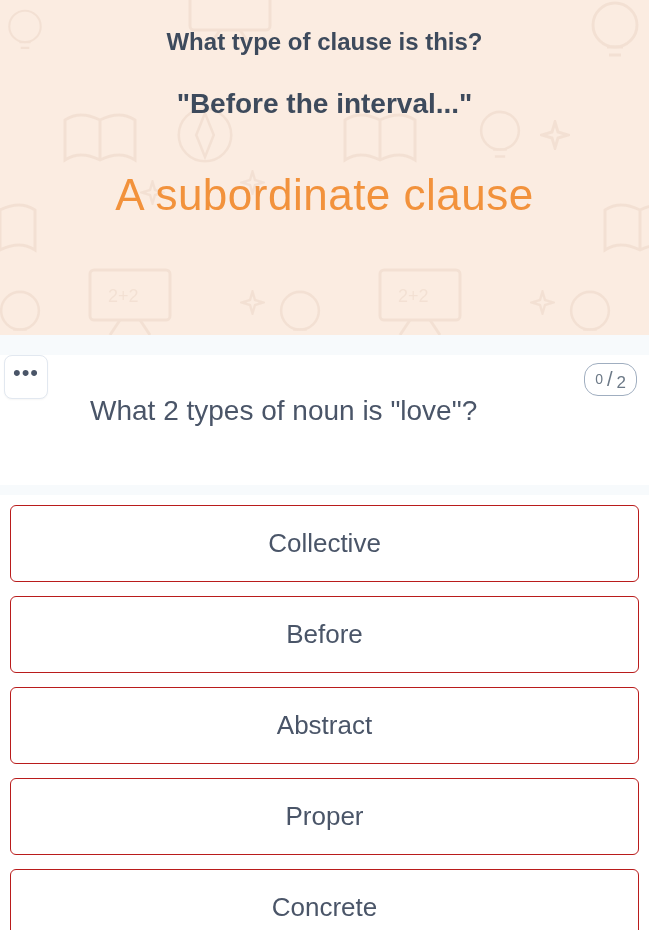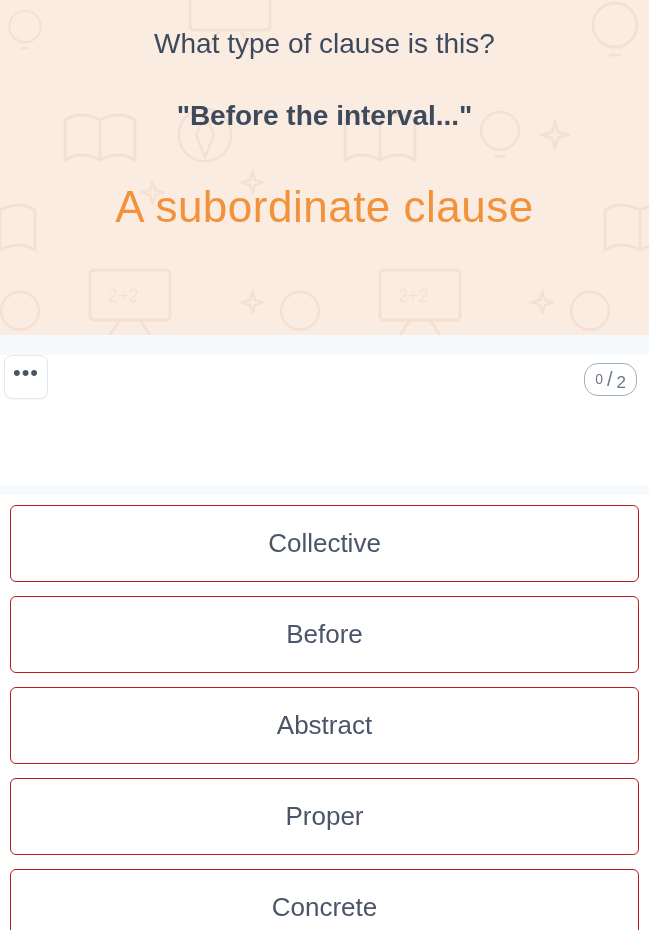"What type of clause is" .top-card .q1-line1 { font-size: 28px -> 24px; font-weight: 400 -> 700; margin-bottom: 40px -> 32px }
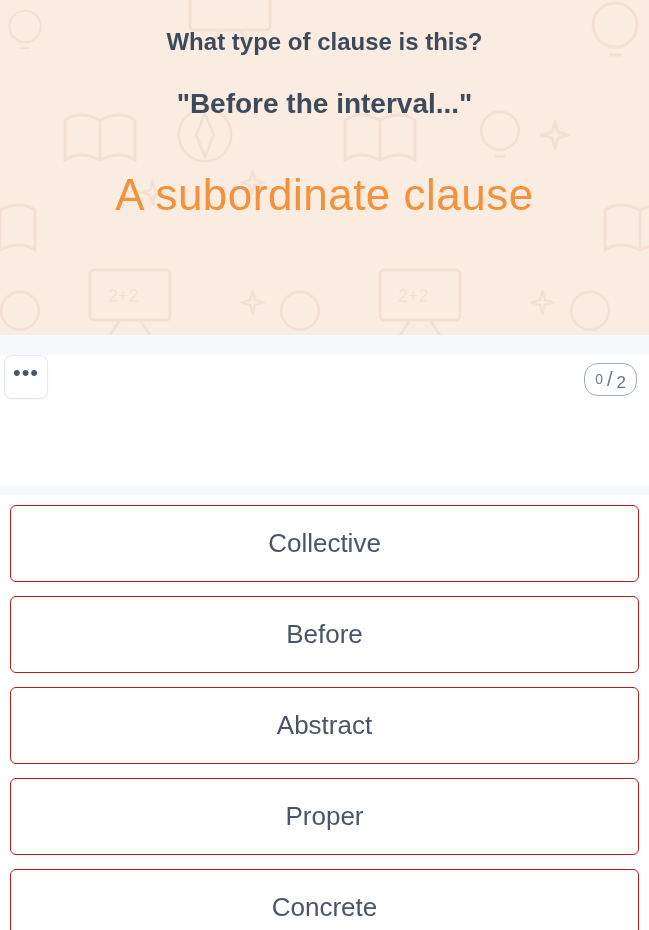"What 2 types of noun" div { html: none -> <div>What 2 types of noun is "love"?</div> }
